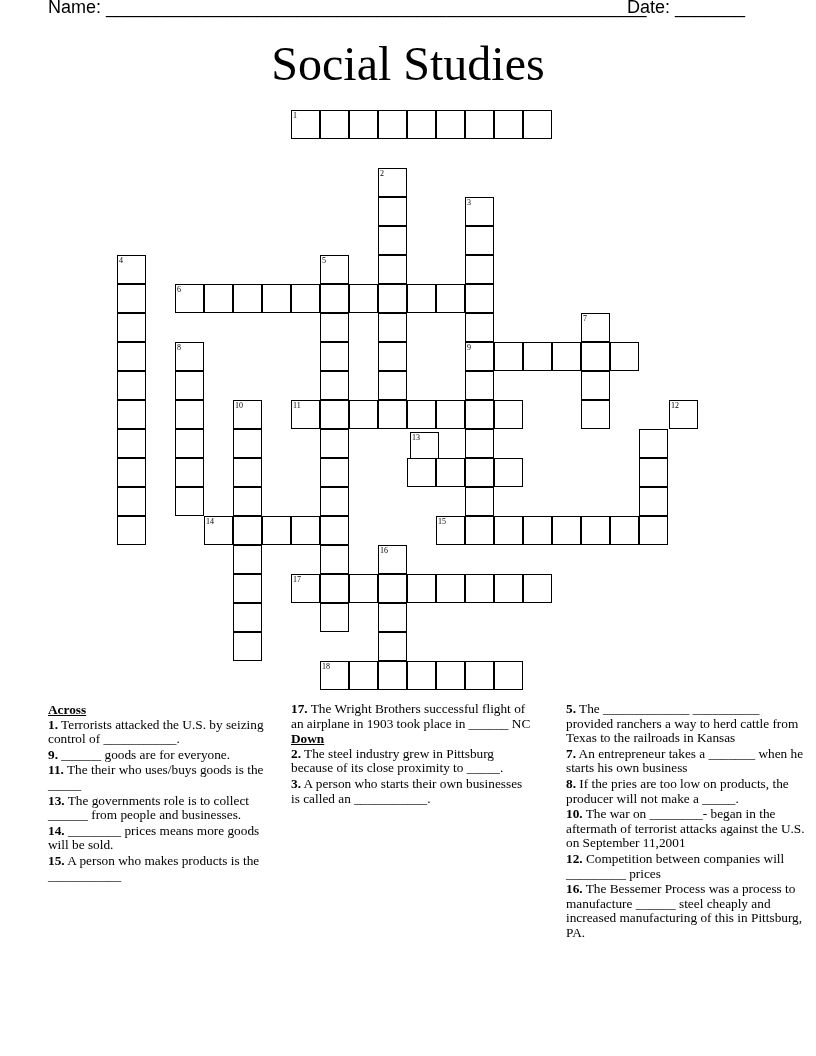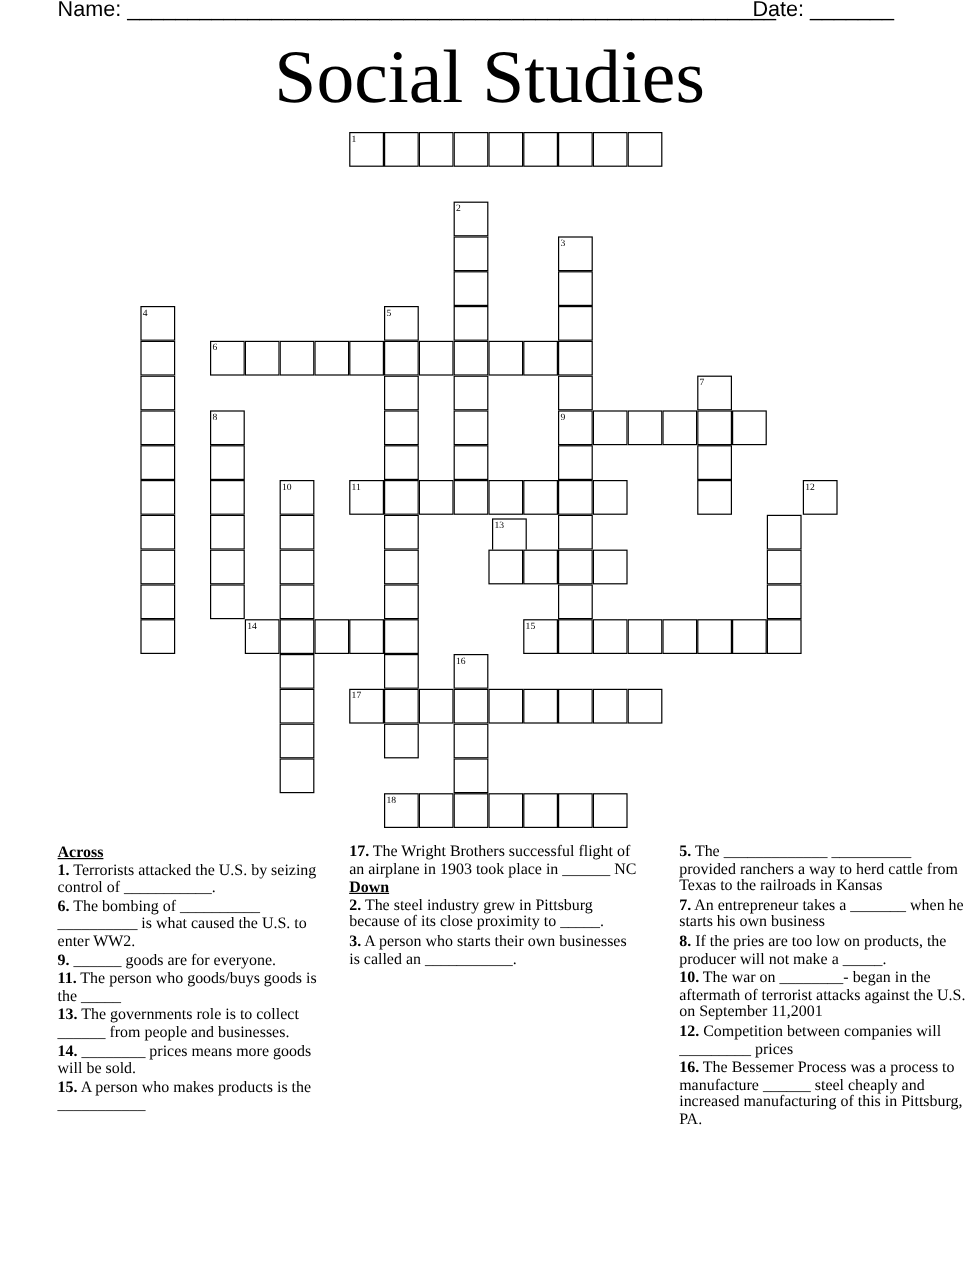"Social Studies" #title { font-size: 63px -> 48px }
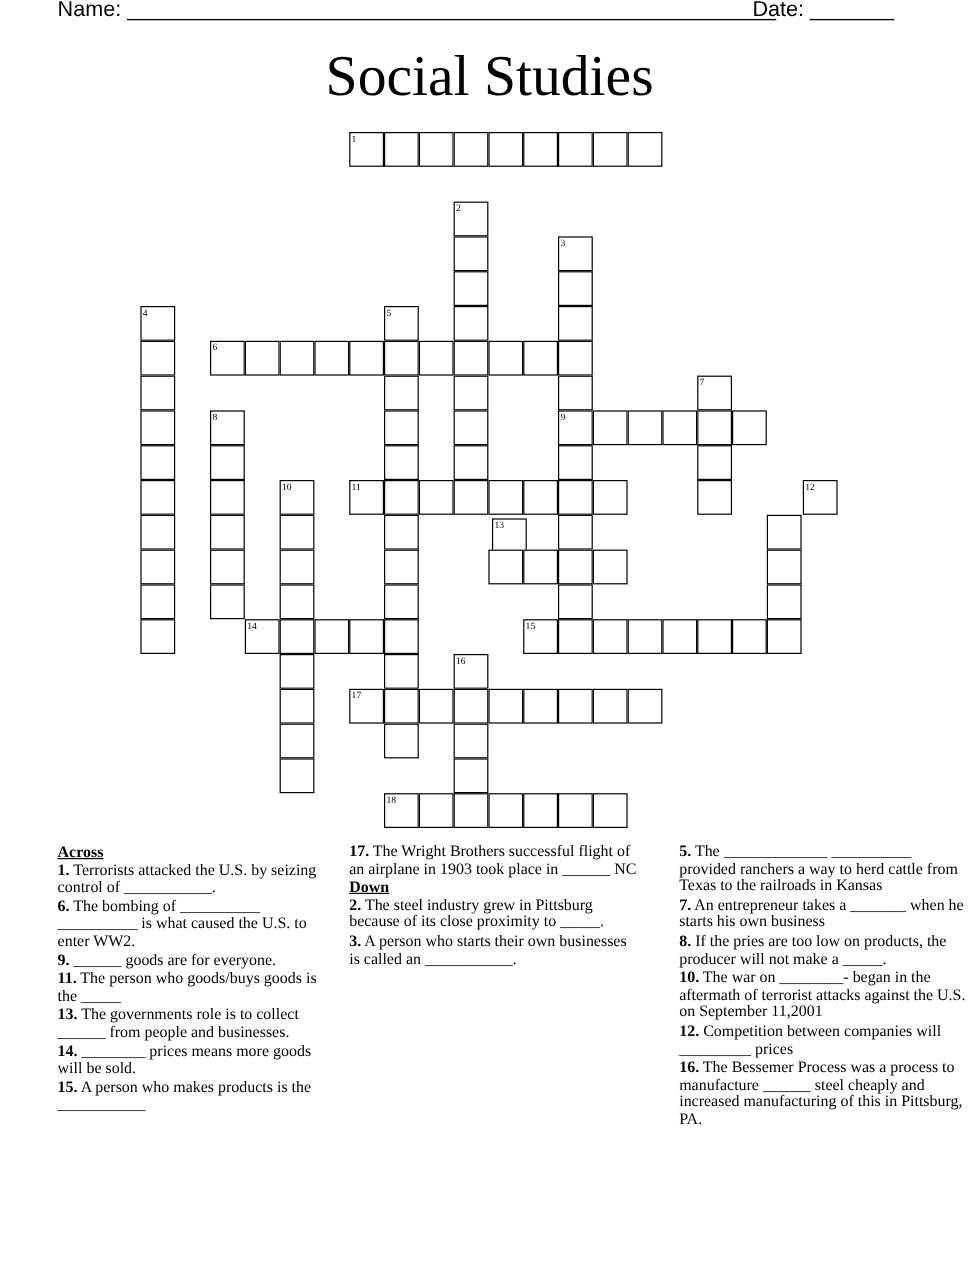"6. The bombing of __________" span.clue { html: <span><b>6.</b><span> The bombing of __________ __________ is what caused the U.S. to enter WW2.</span></span> -> none }
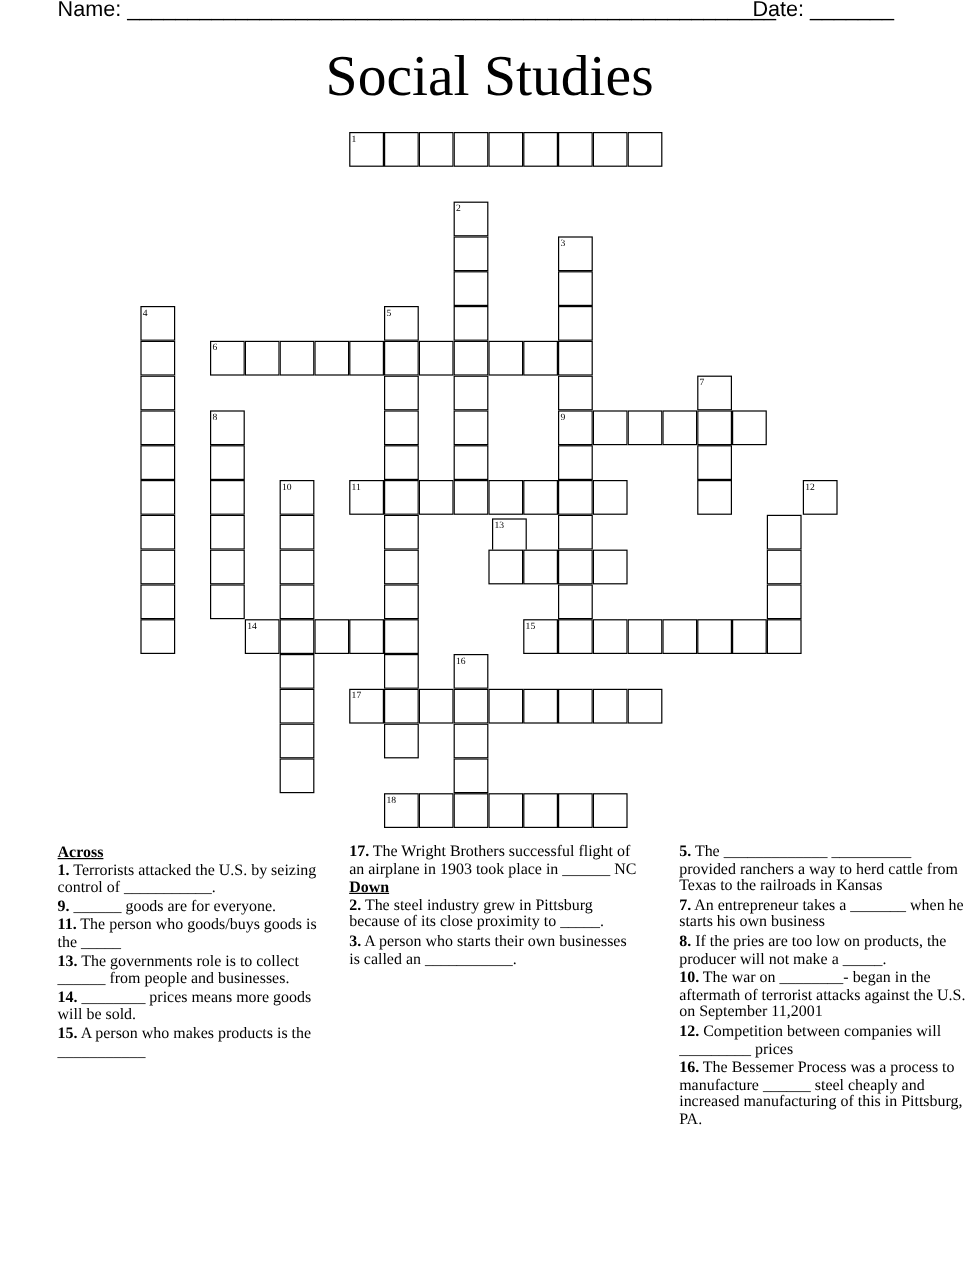"The person who goods/buys goods" span { text: person who goods/buys -> their who uses/buys }
